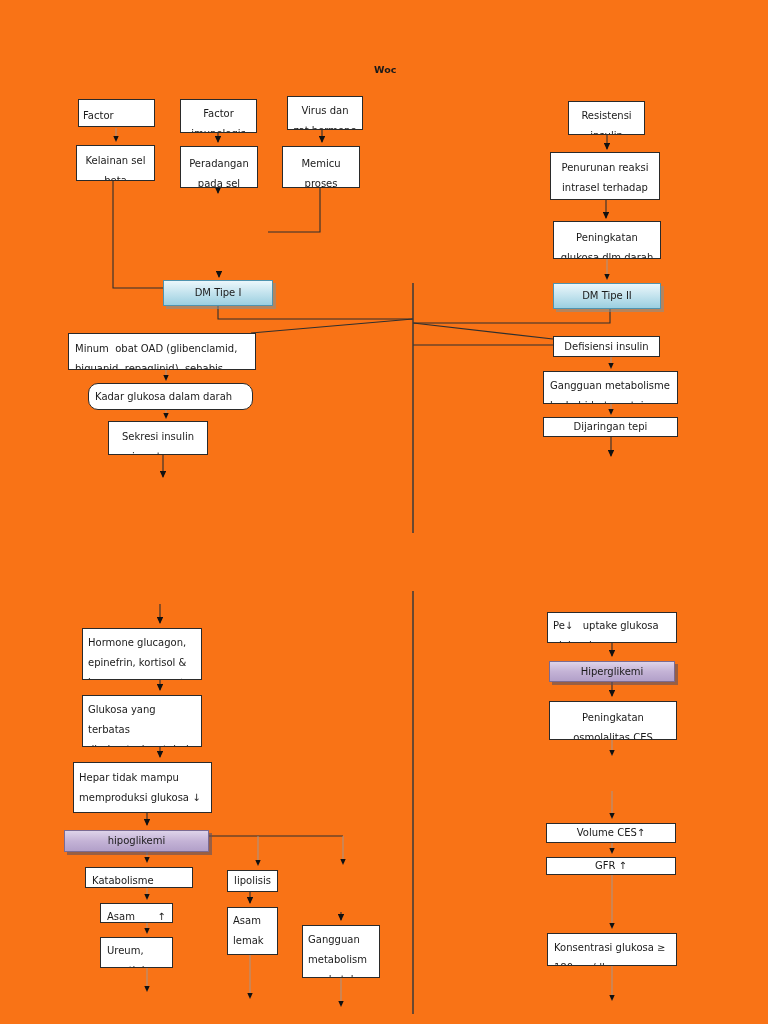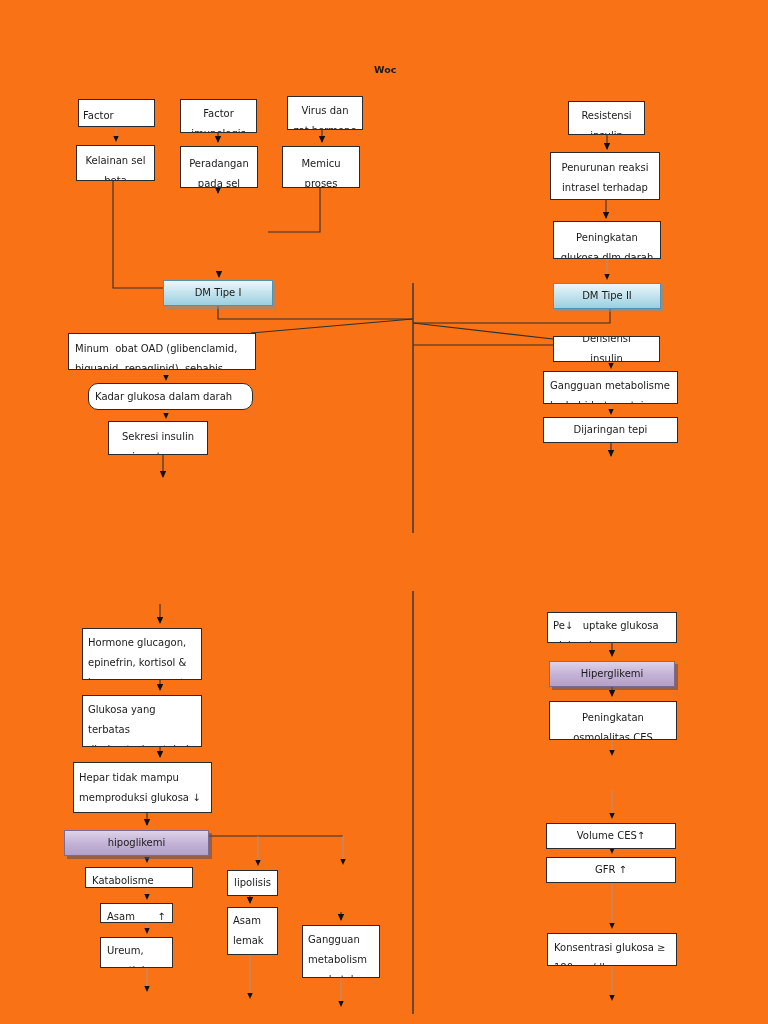"DM Tipe I" .vc { padding: 12px -> 5px }
